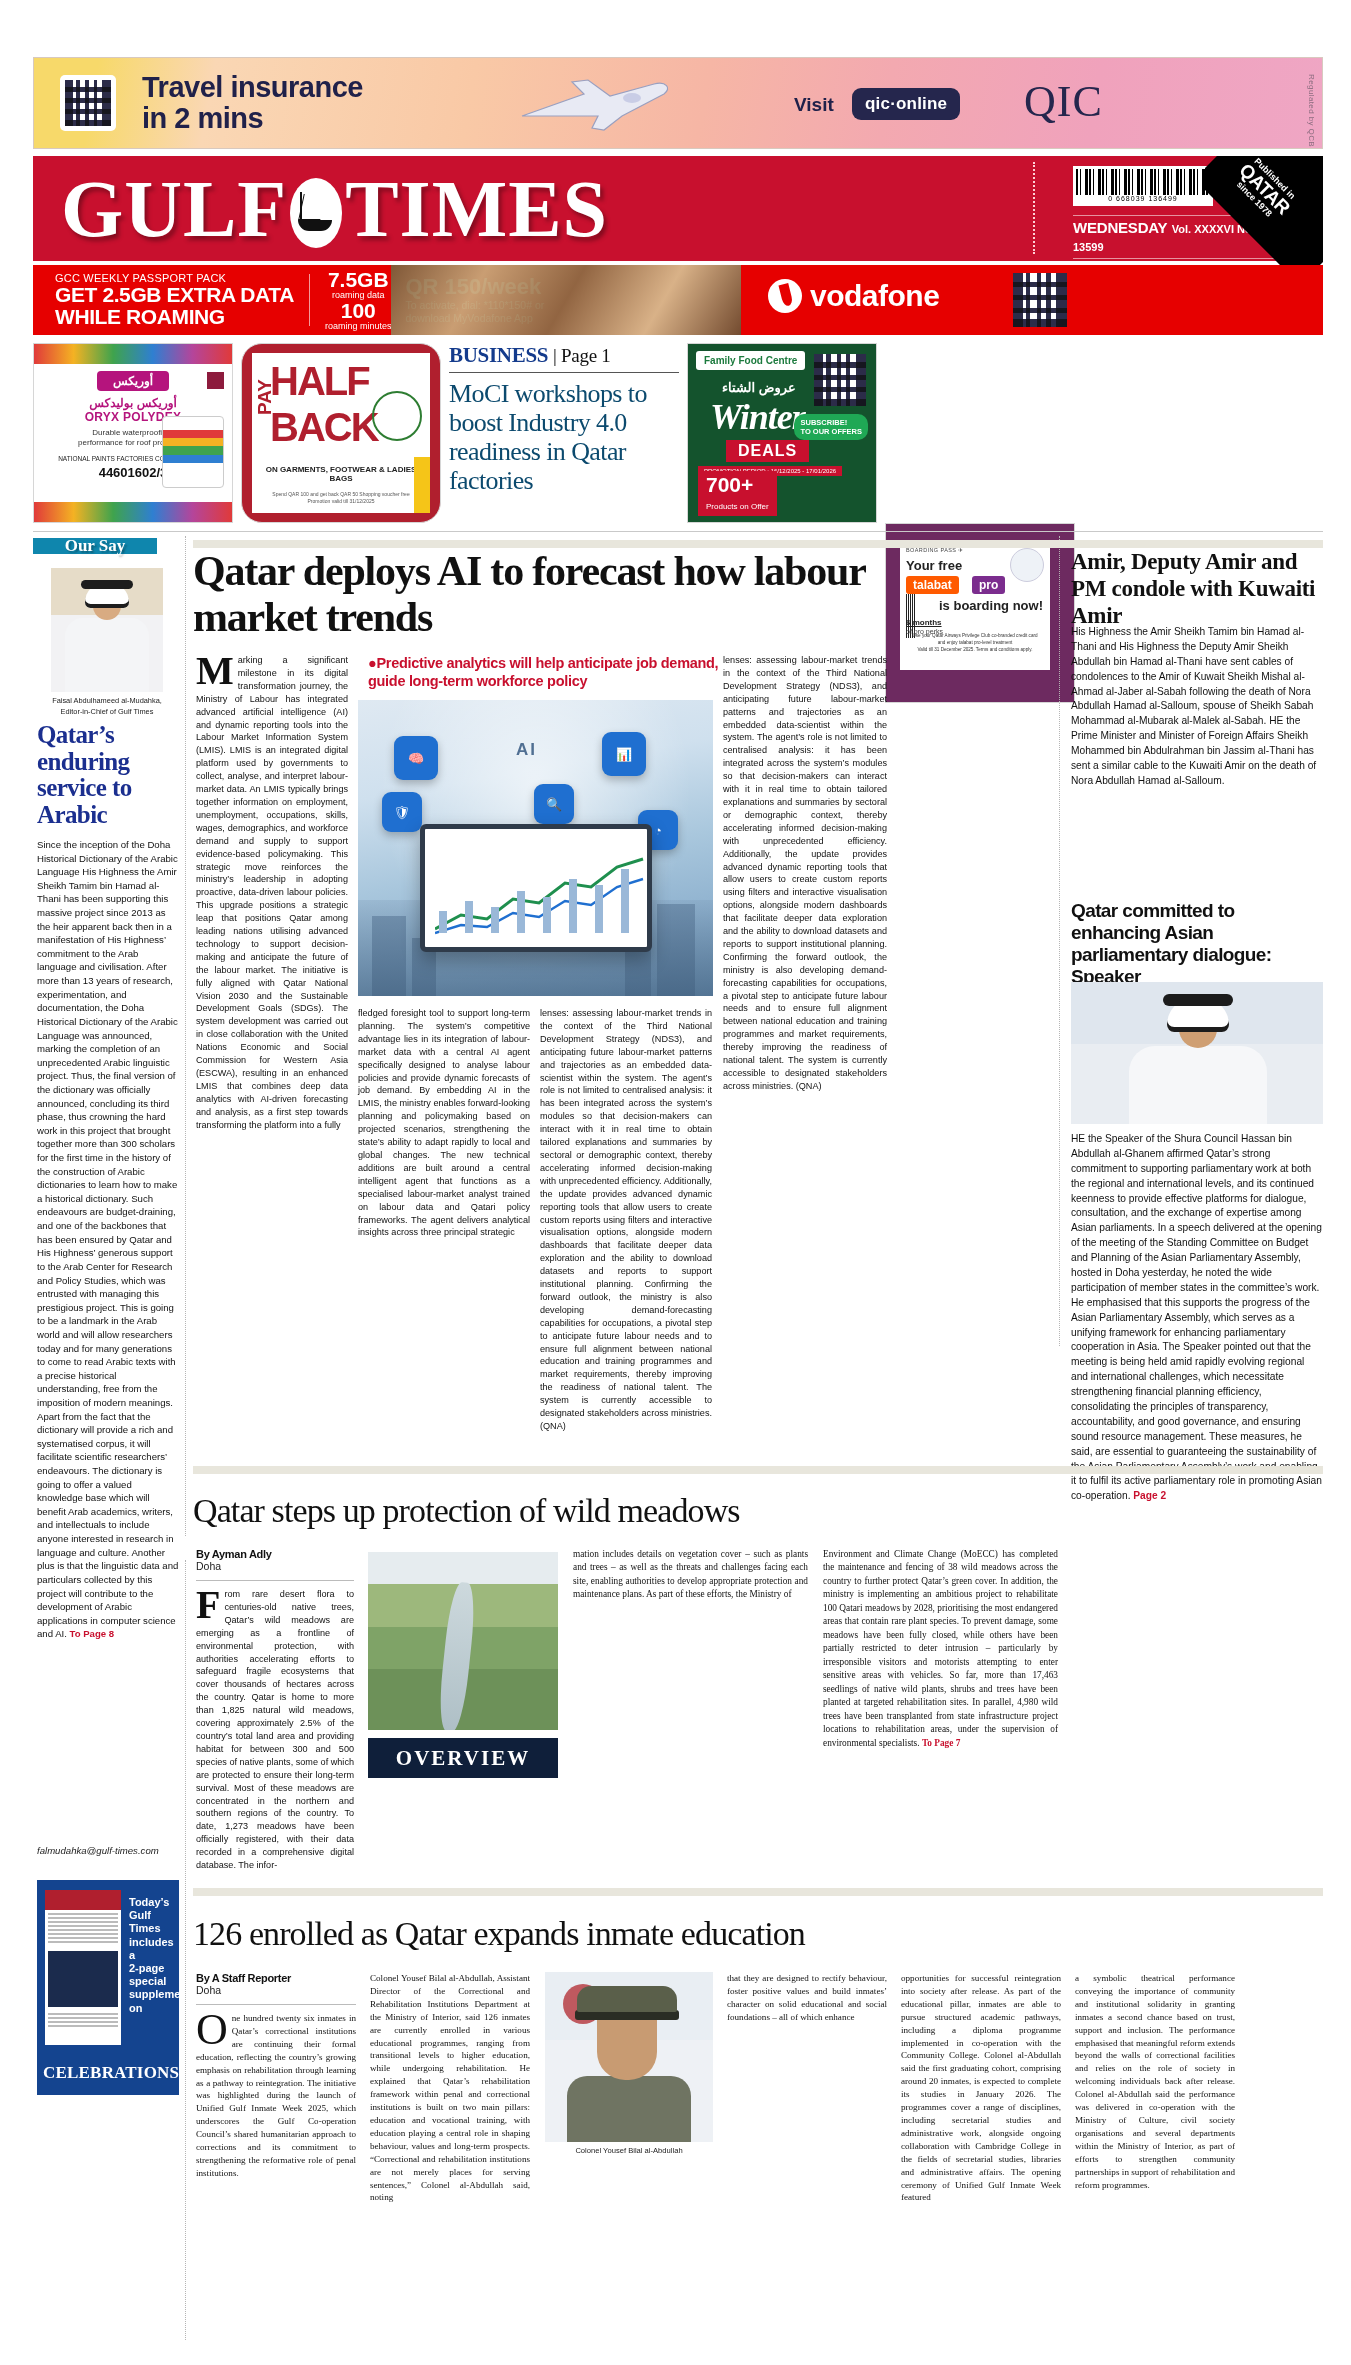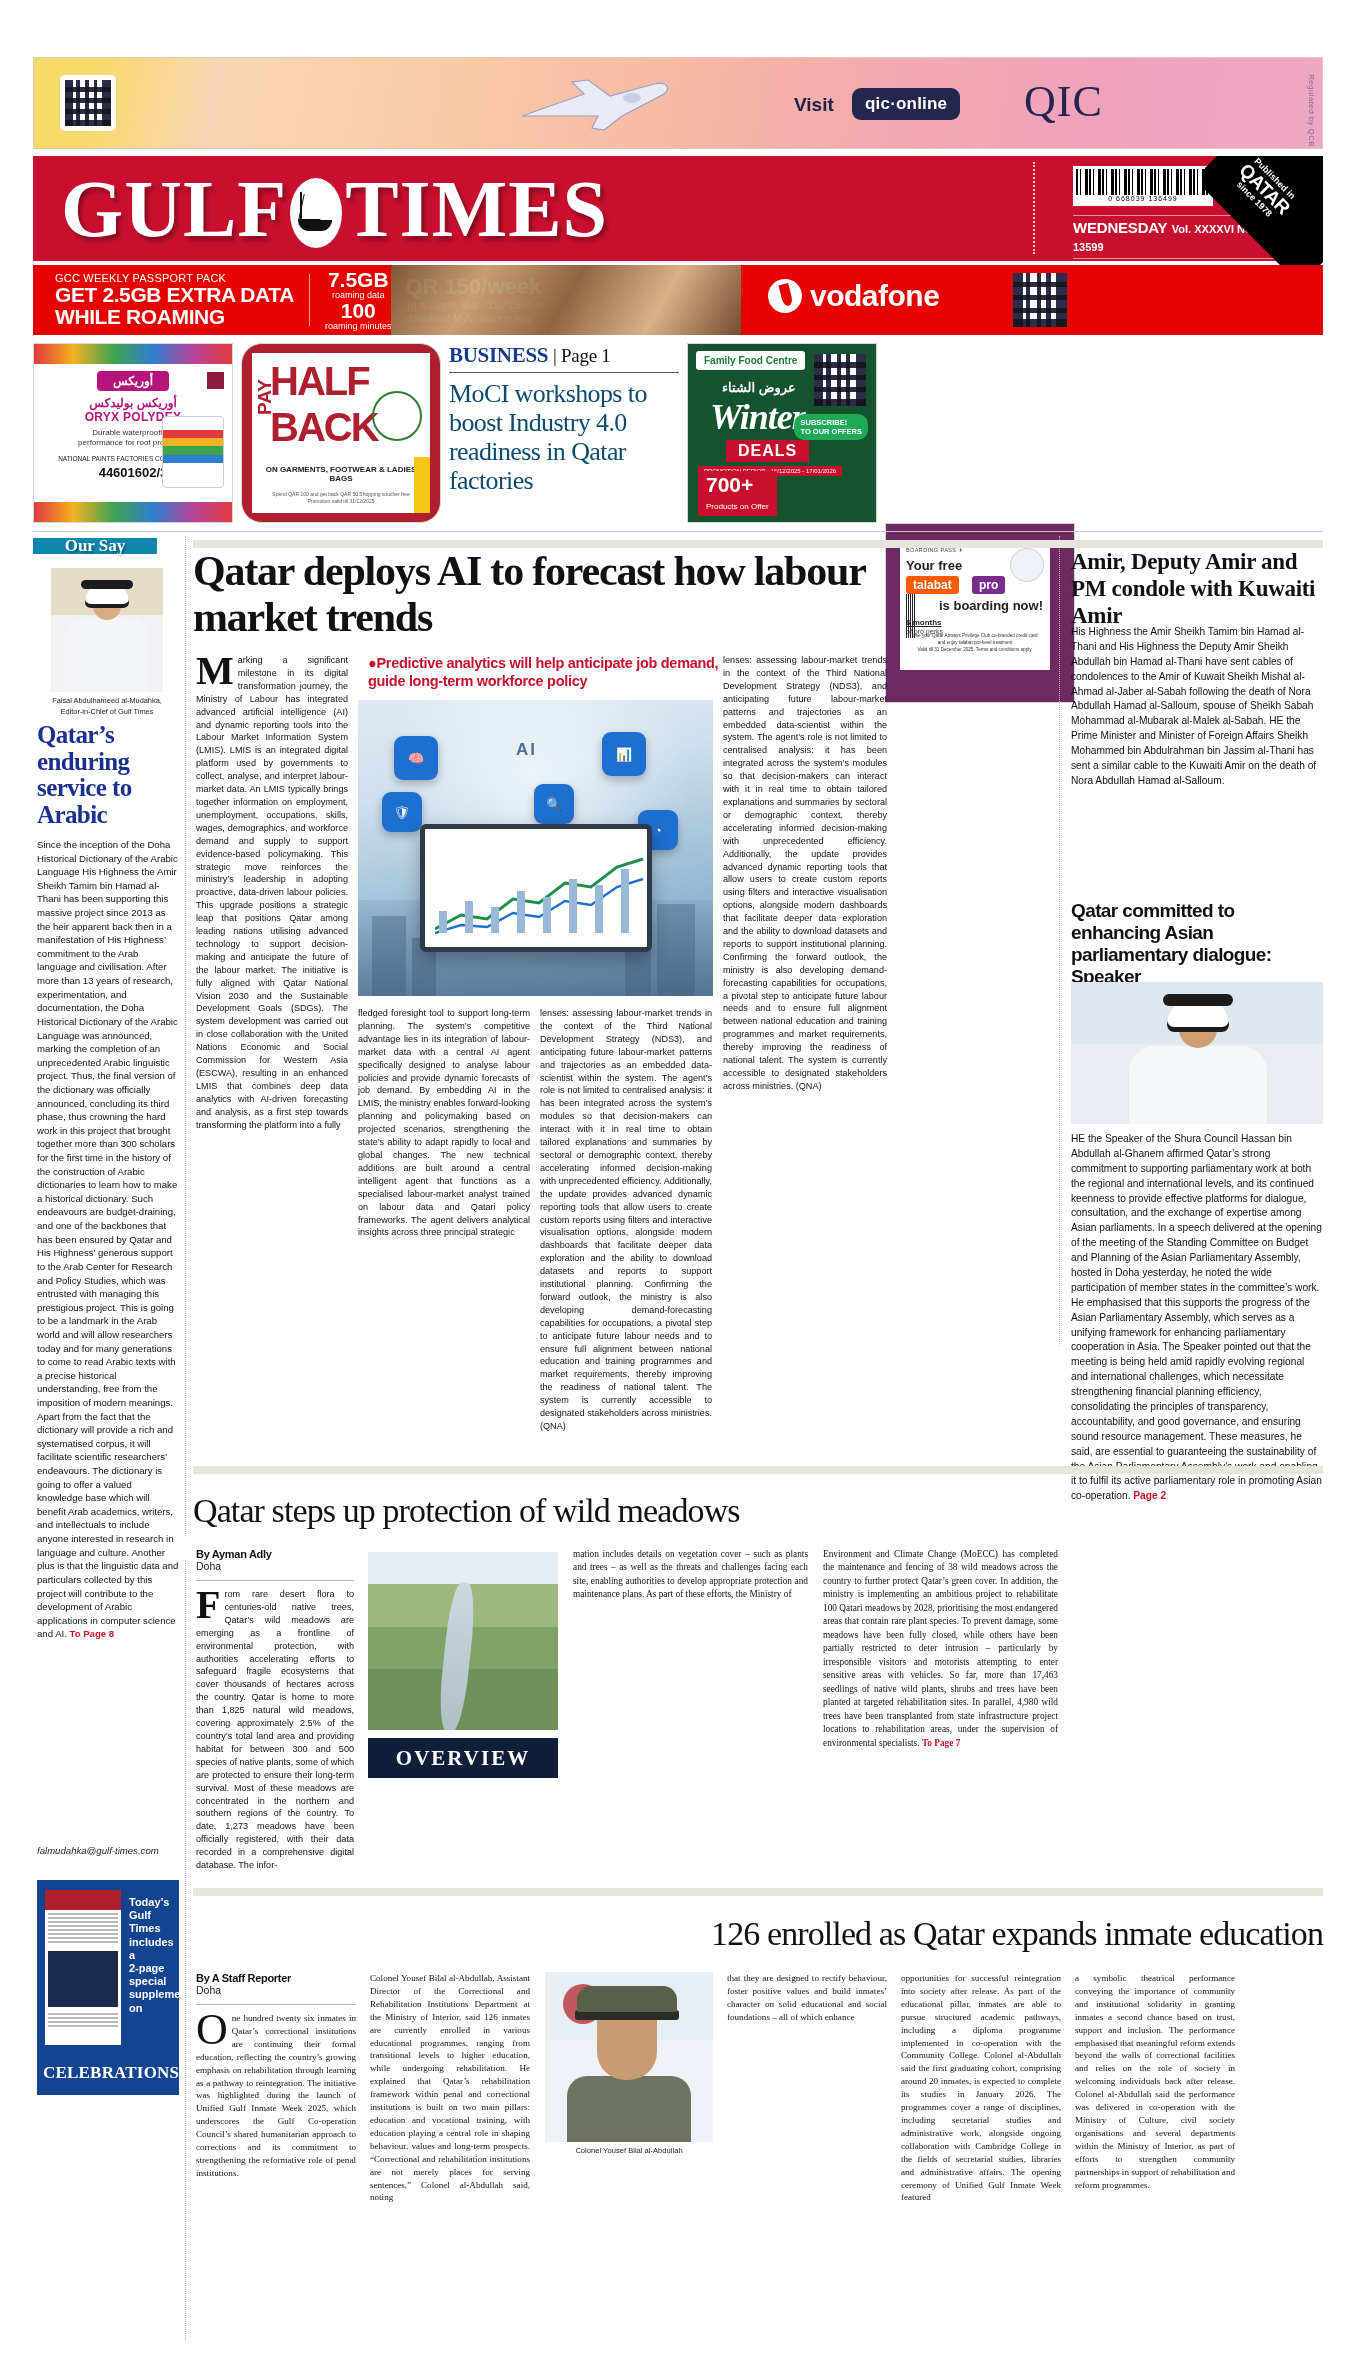"Travel insurance" div.tline { html: none -> <div> <div>Travel insurance</div> <div>in 2 mins</div> </div> }
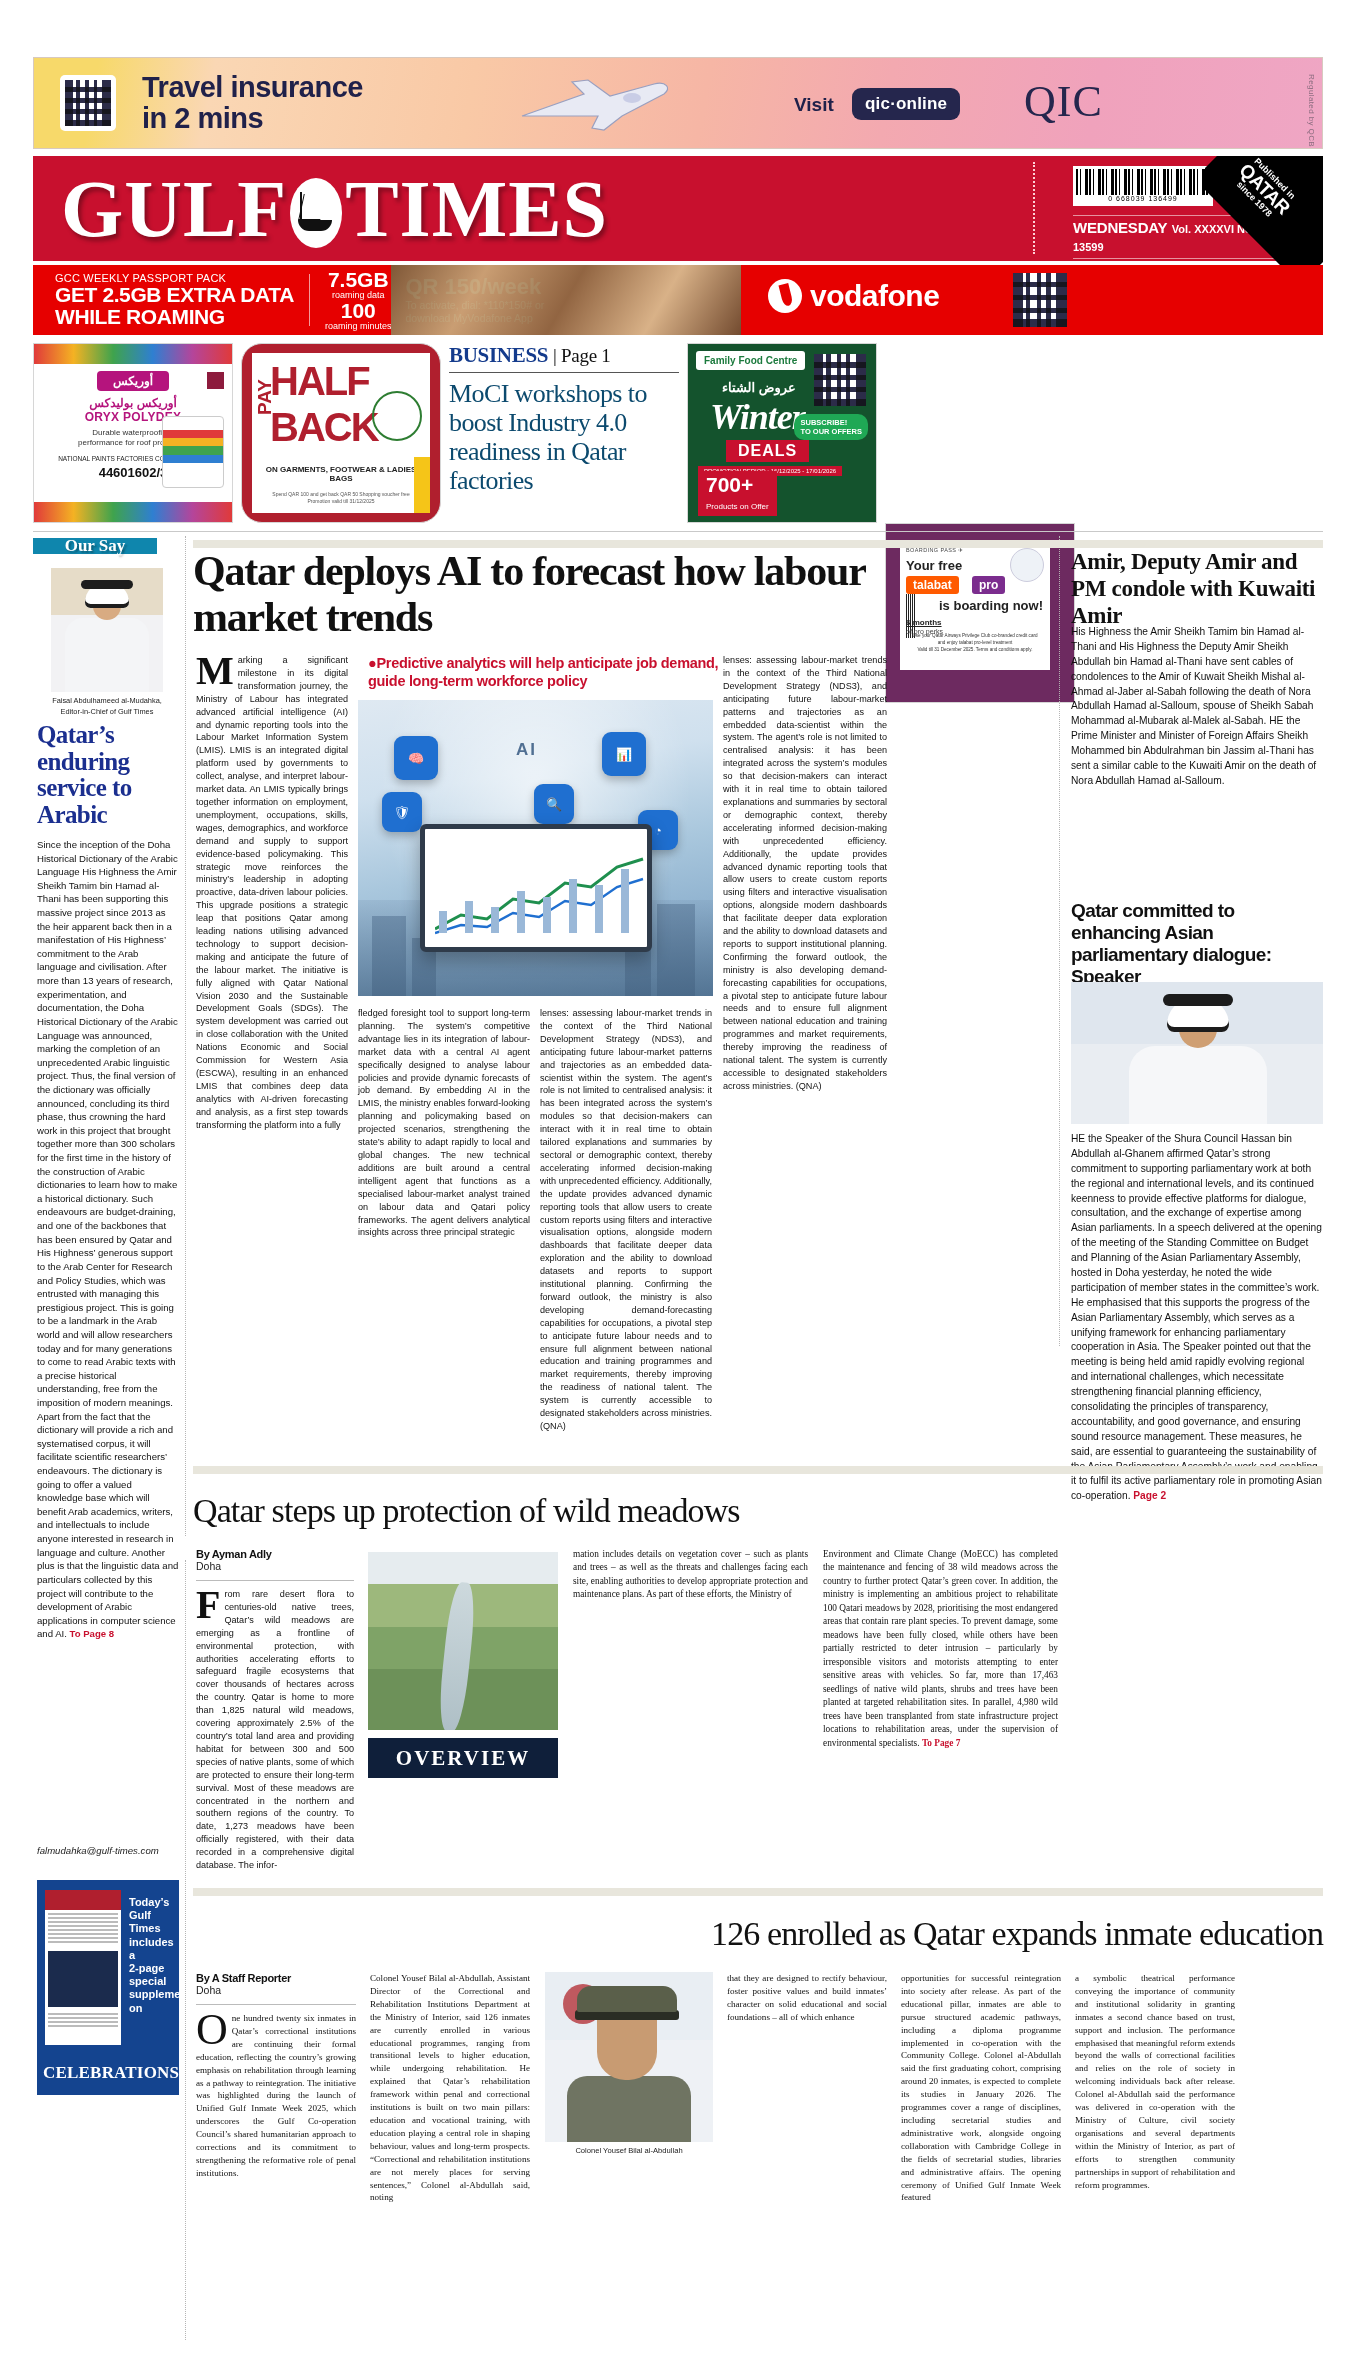"126 enrolled as Qatar expands" .sec3-hl { text-align: right -> none }
